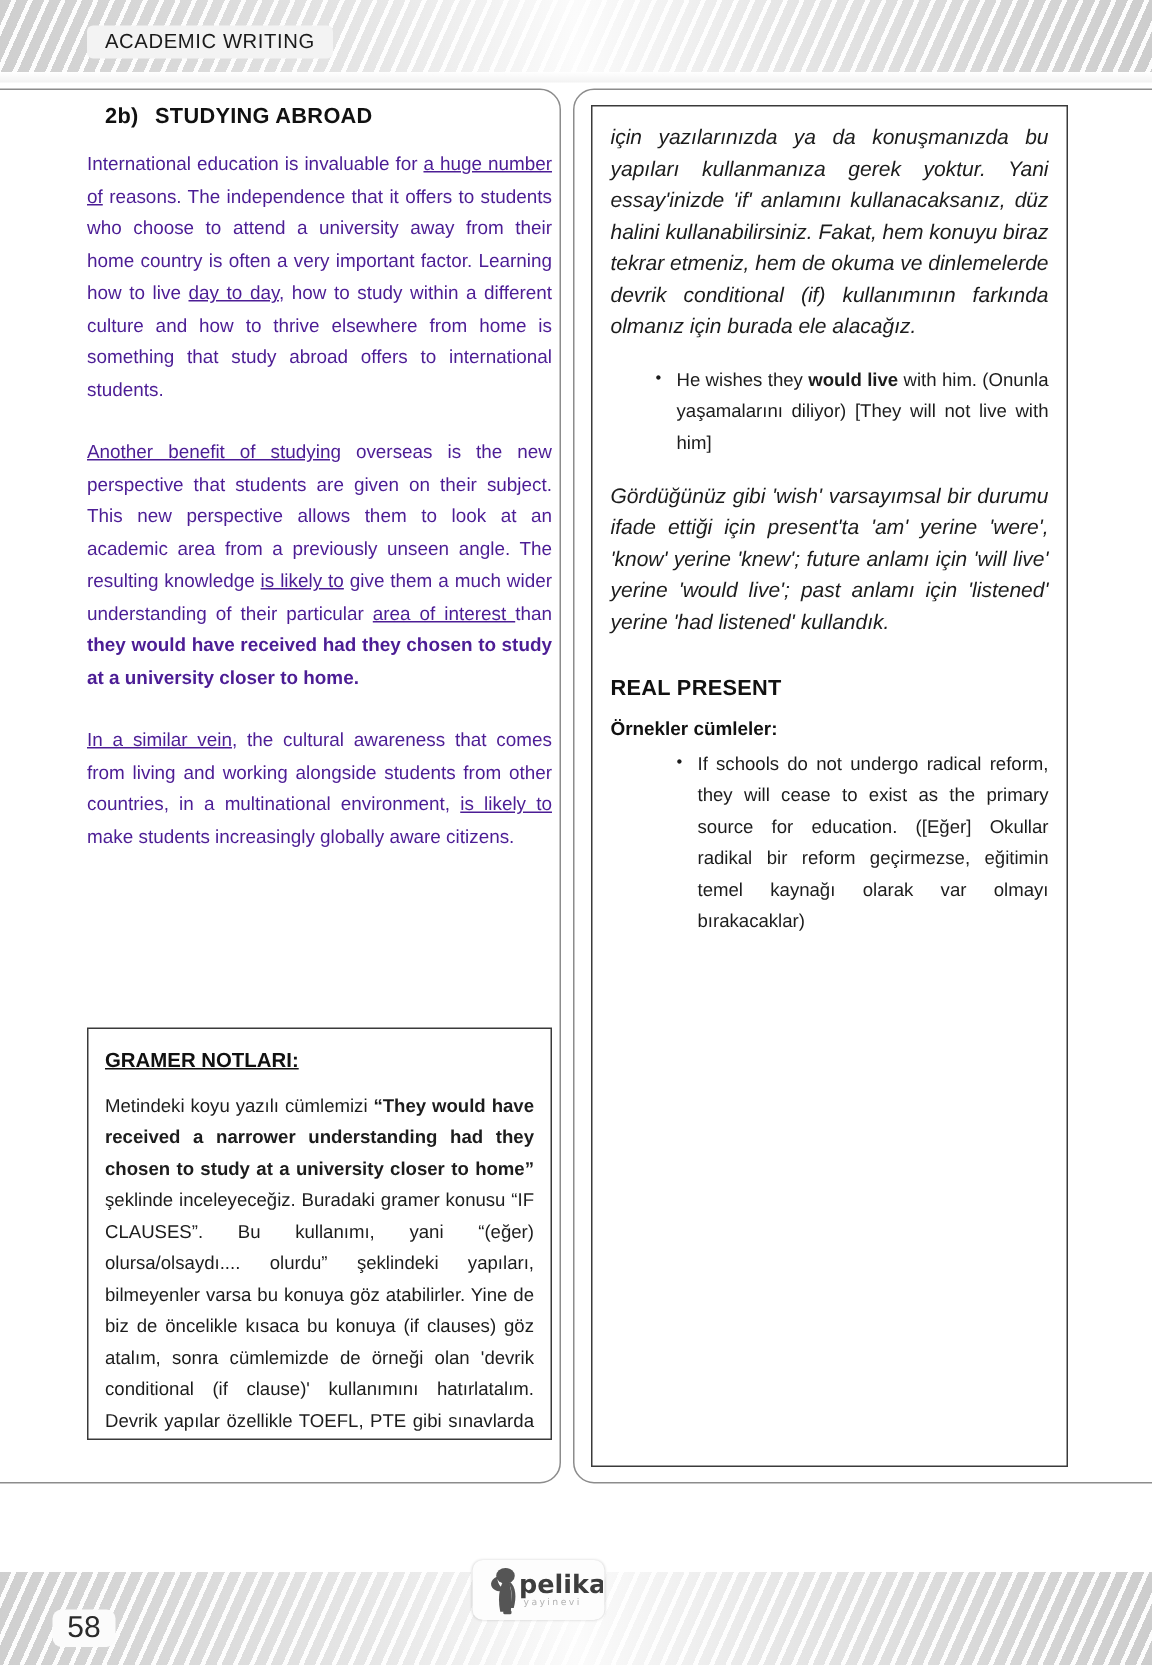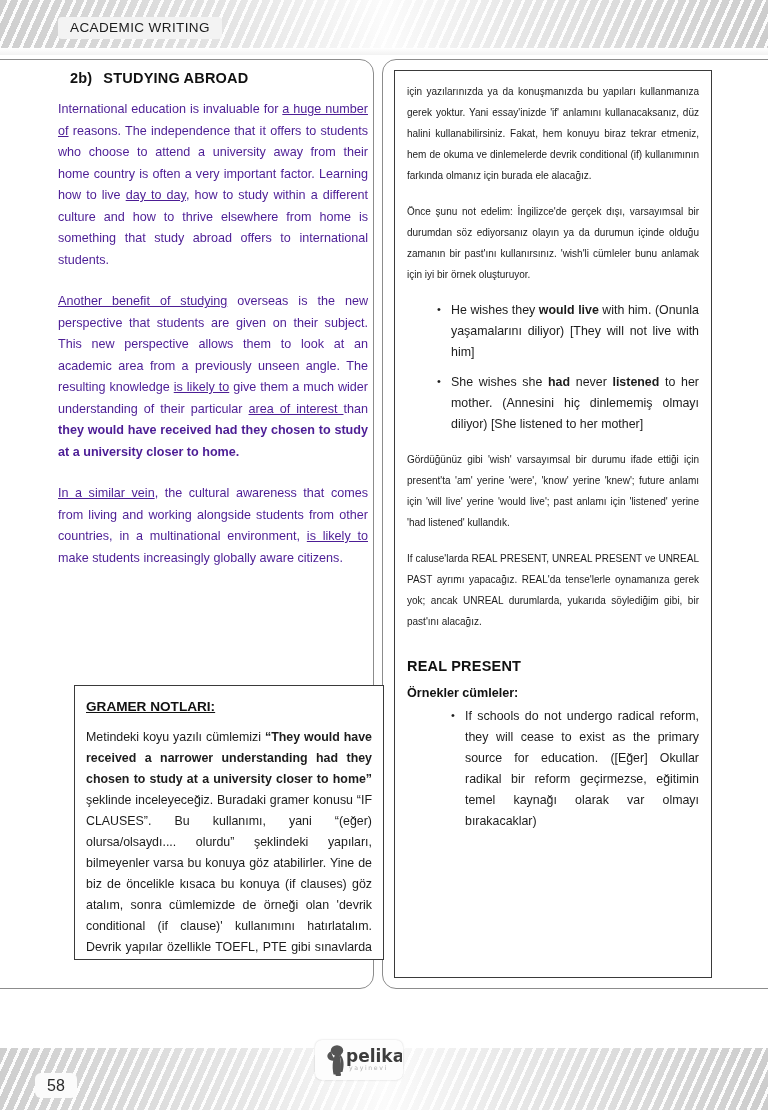"için yazılarınızda ya da konuşmanızda" .r-p { font-size: 10px -> 14px; font-style: none -> italic }
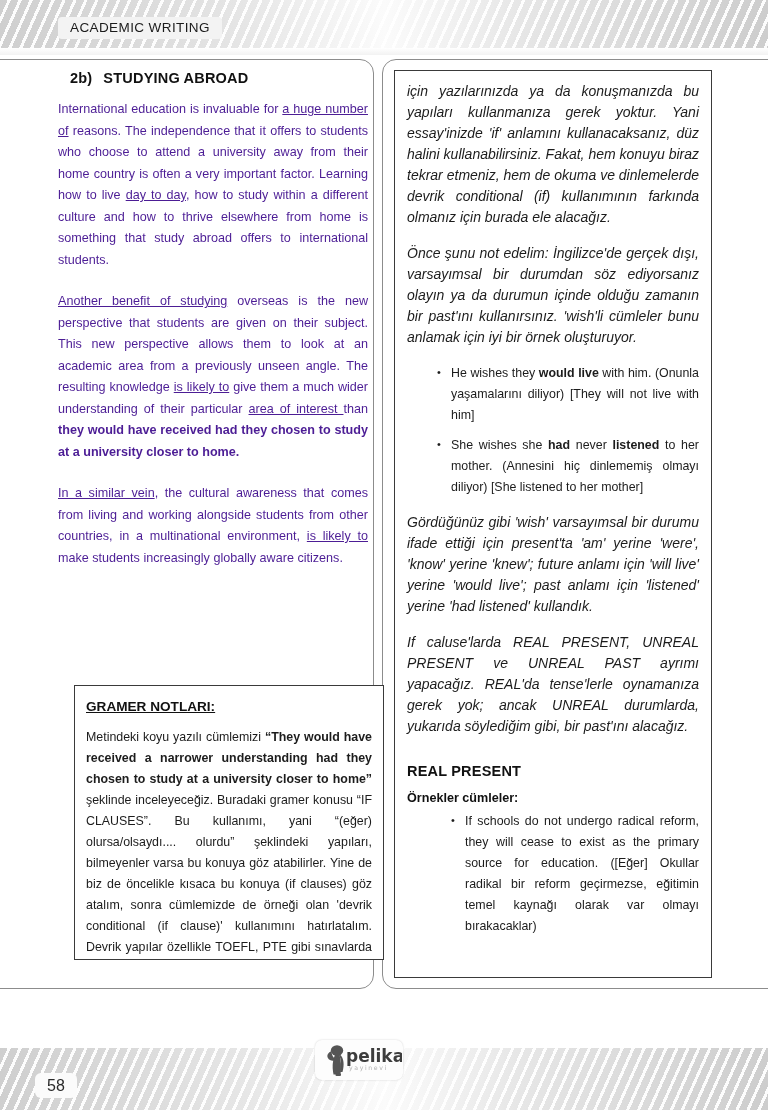"Önce şunu not edelim: İngilizce'de" p.r-p { html: <p>Önce şunu not edelim: İngilizce'de gerçek dışı, varsayımsal bir durumdan söz ediyorsanız olayın ya da durumun içinde olduğu zamanın bir past'ını kullanırsınız. 'wish'li cümleler bunu anlamak için iyi bir örnek oluşturuyor.</p> -> none }
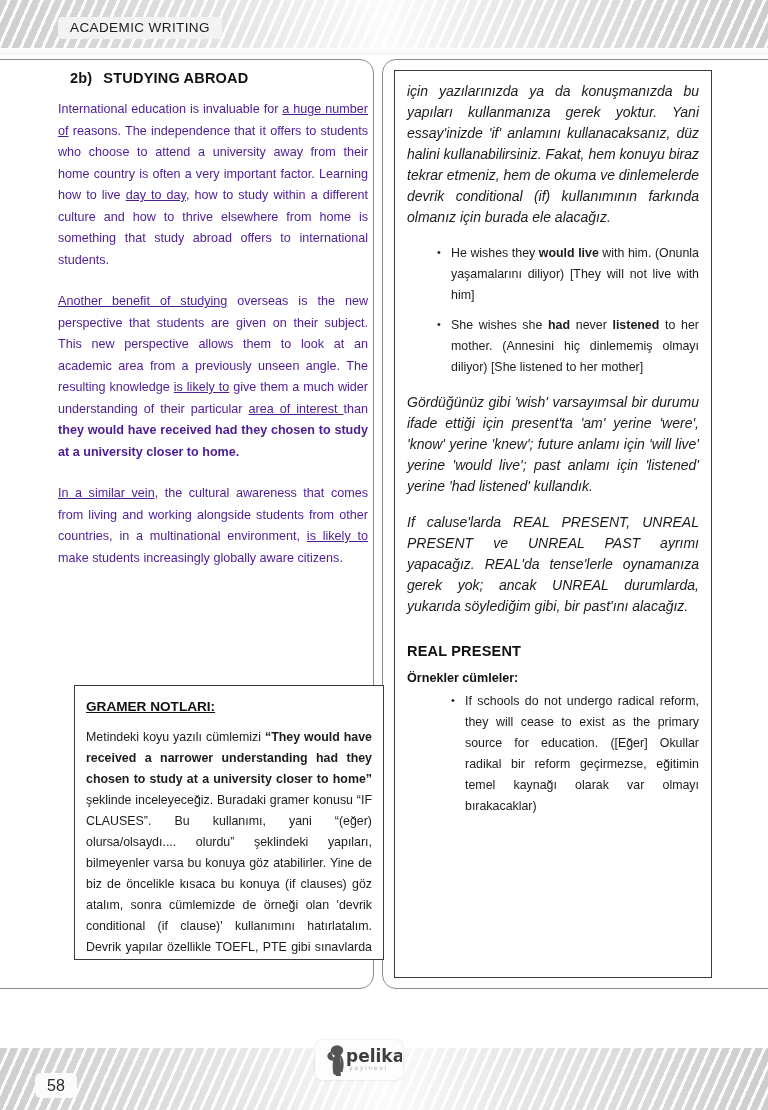"She wishes she had never" li { html: <li><span>She wishes she </span><span>had</span><span> never </span><span>listened</span><span> to her mother. (Annesini hiç dinlememiş olmayı diliyor) [She listened to her mother]</span></li> -> none }
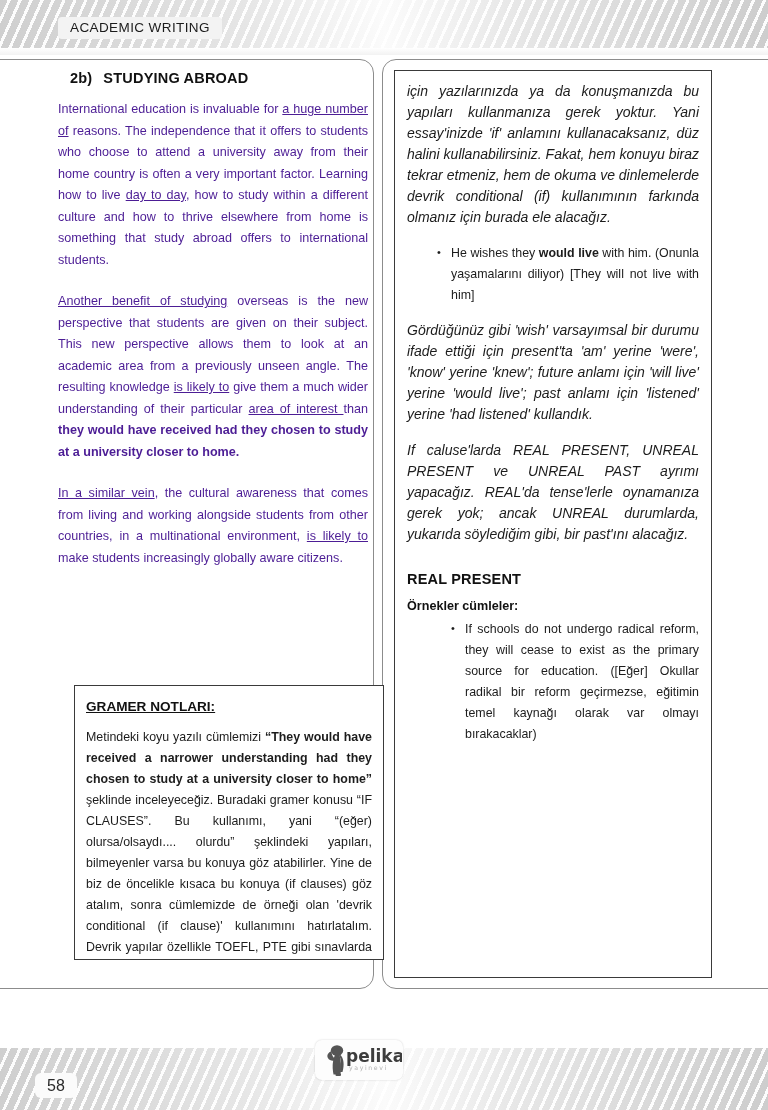"If caluse'larda REAL PRESENT, UNREAL" p.r-p { html: <p>If caluse'larda REAL PRESENT, UNREAL PRESENT ve UNREAL PAST ayrımı yapacağız. REAL'da tense'lerle oynamanıza gerek yok; ancak UNREAL durumlarda, yukarıda söylediğim gibi, bir past'ını alacağız.</p> -> none }
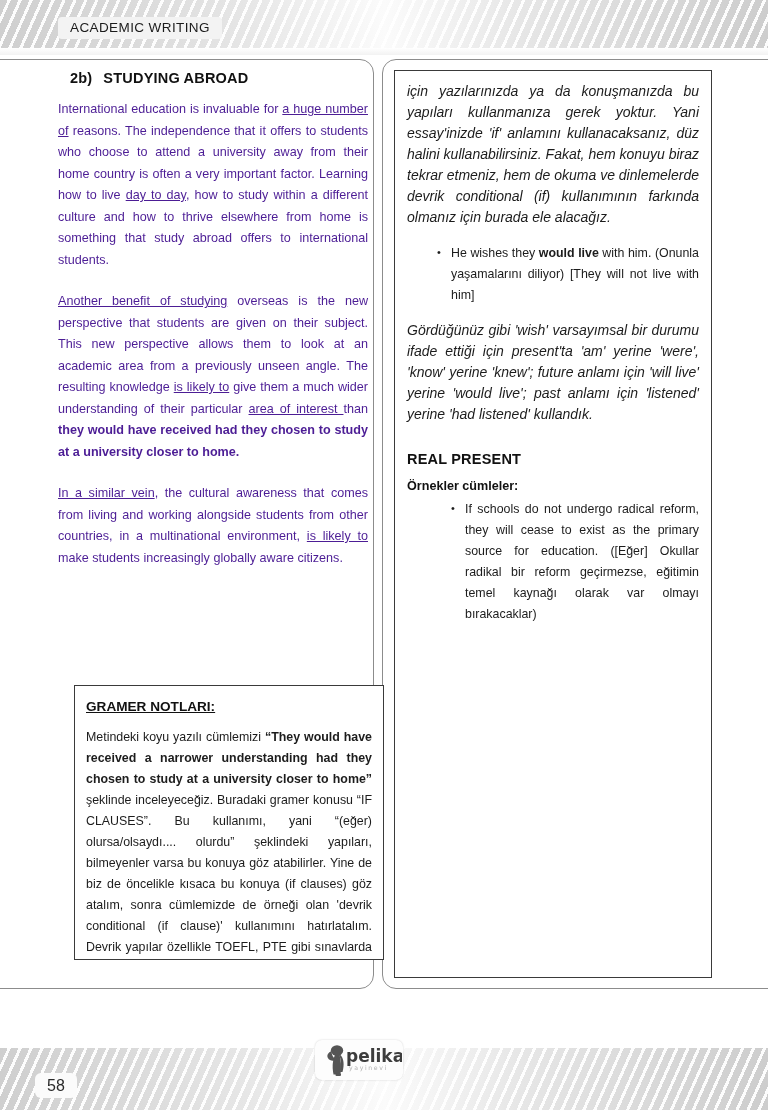"GRAMER NOTLARI:" #grammar-box { left: 74px -> 58px }
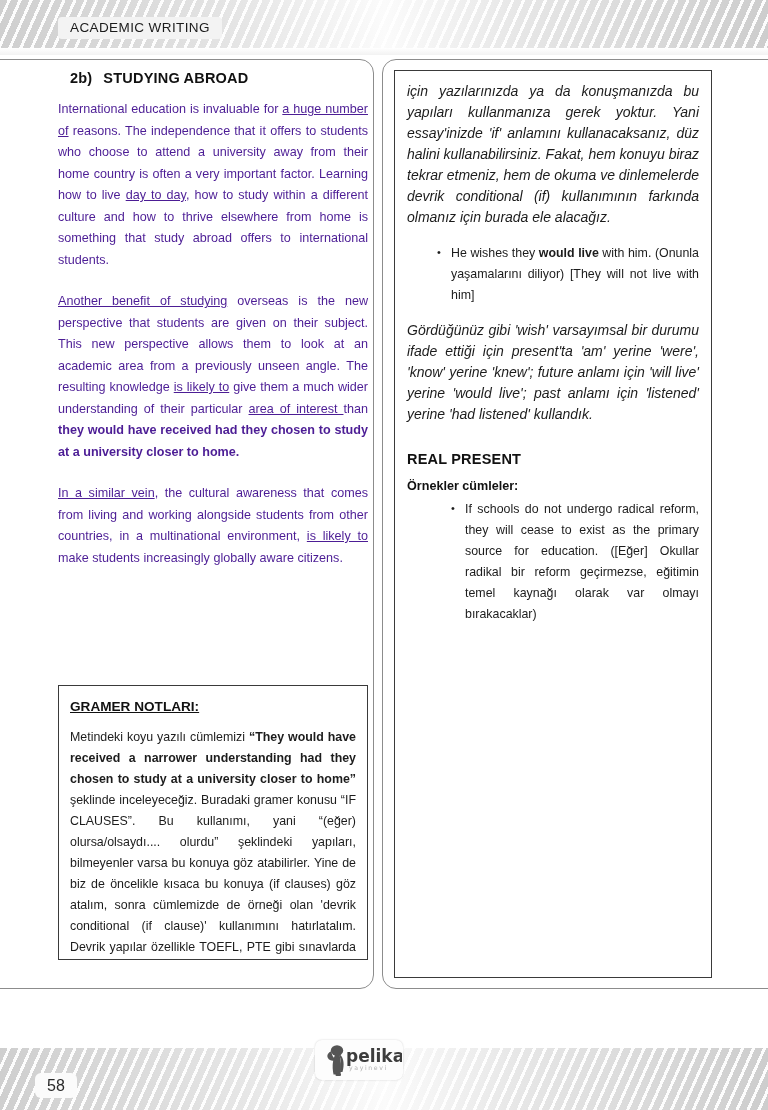"58" #page-number { font-size: 16px -> 20px }
